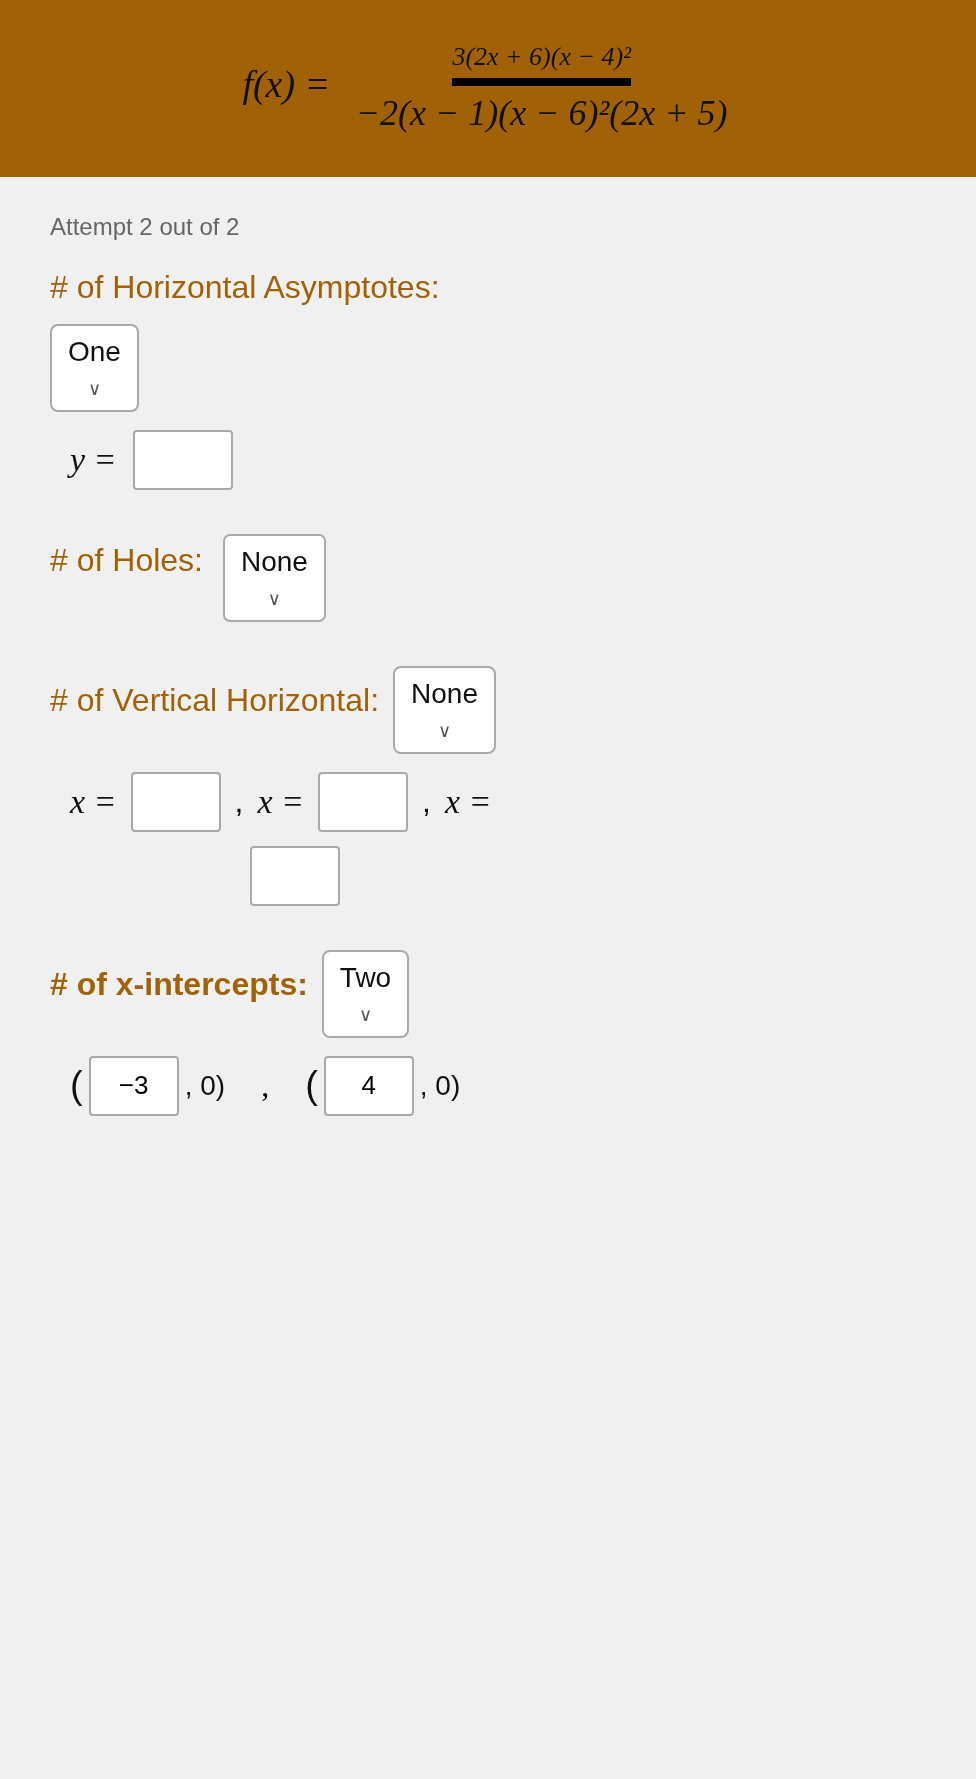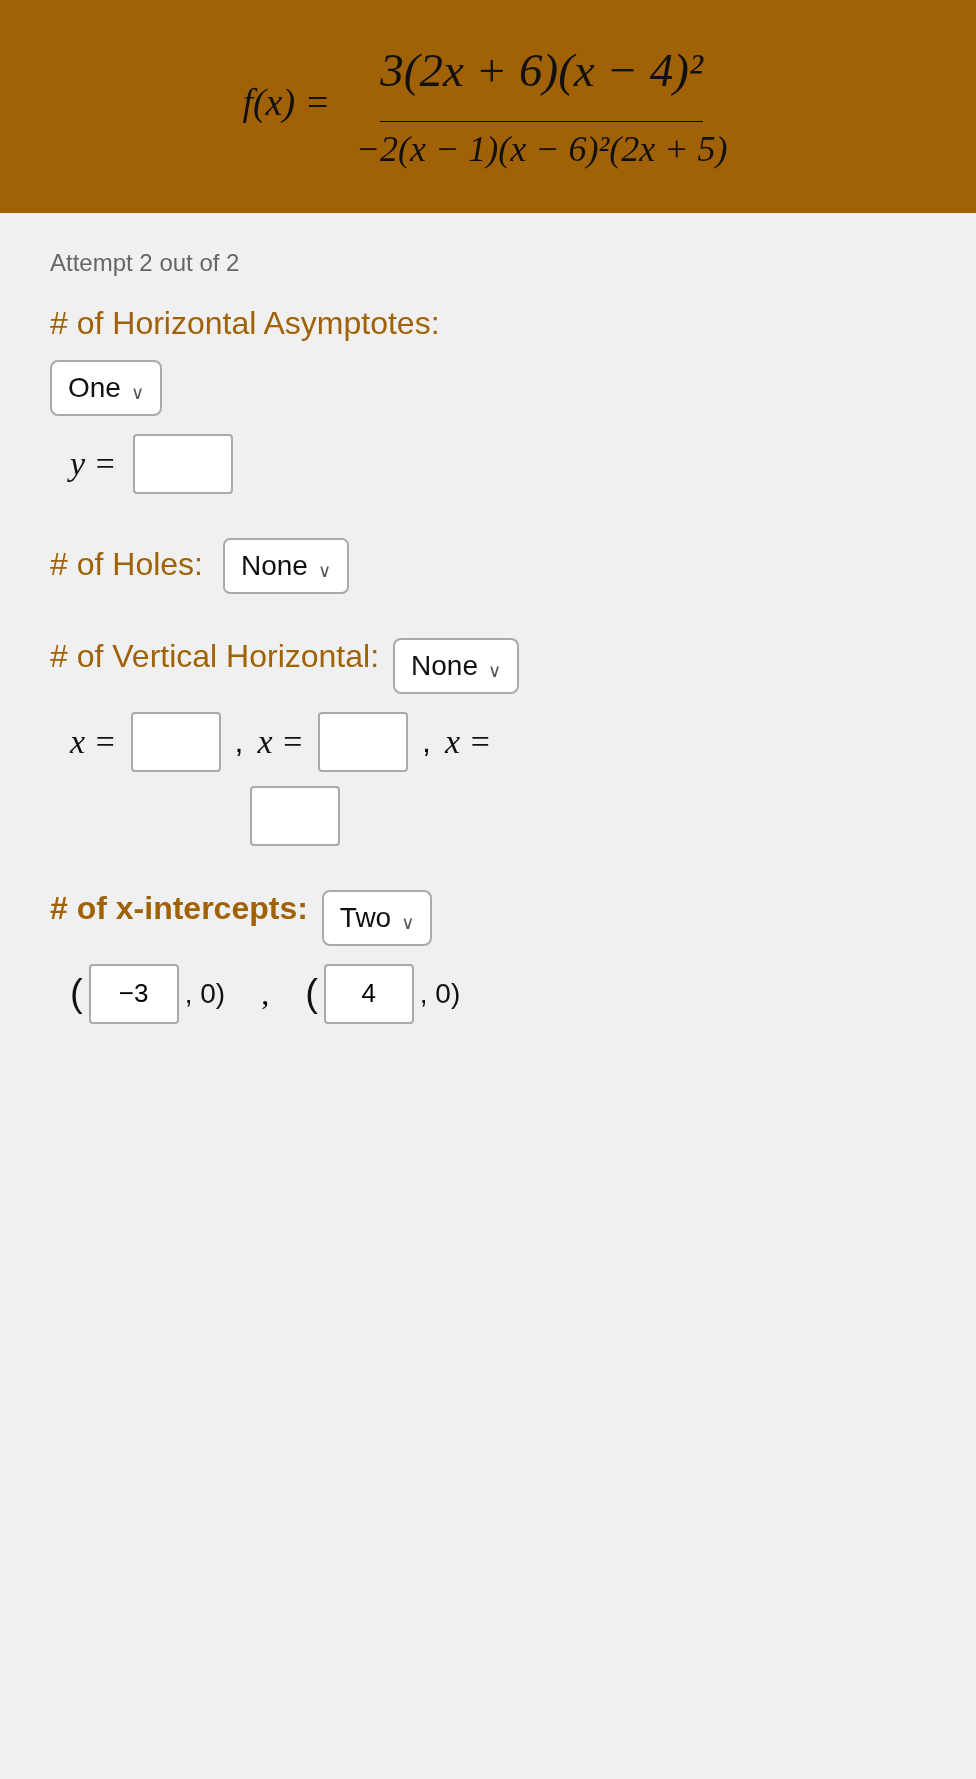"3(2x + 6)(x − 4)²" .fraction .numerator { border-bottom: 1px solid #000000 -> 8px solid #000000; font-size: 47px -> 26px; padding-bottom: 20px -> 4px }
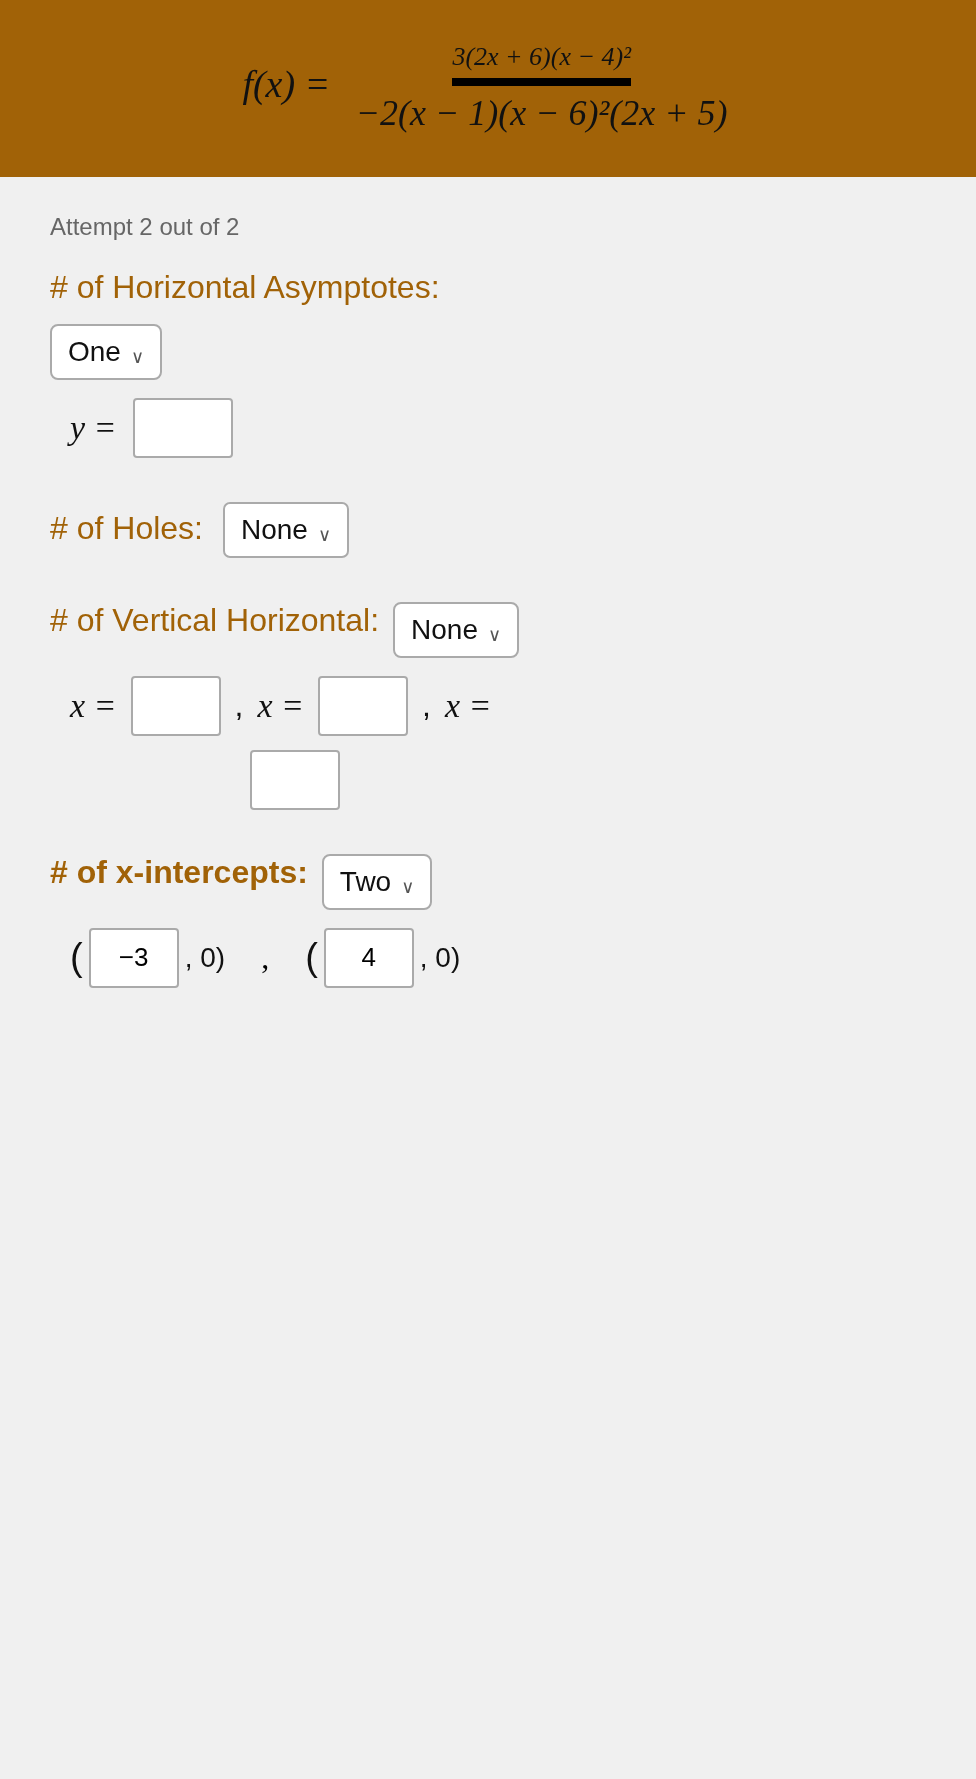"One" .select-wrapper { align-items: flex-end -> center; flex-direction: none -> column }
